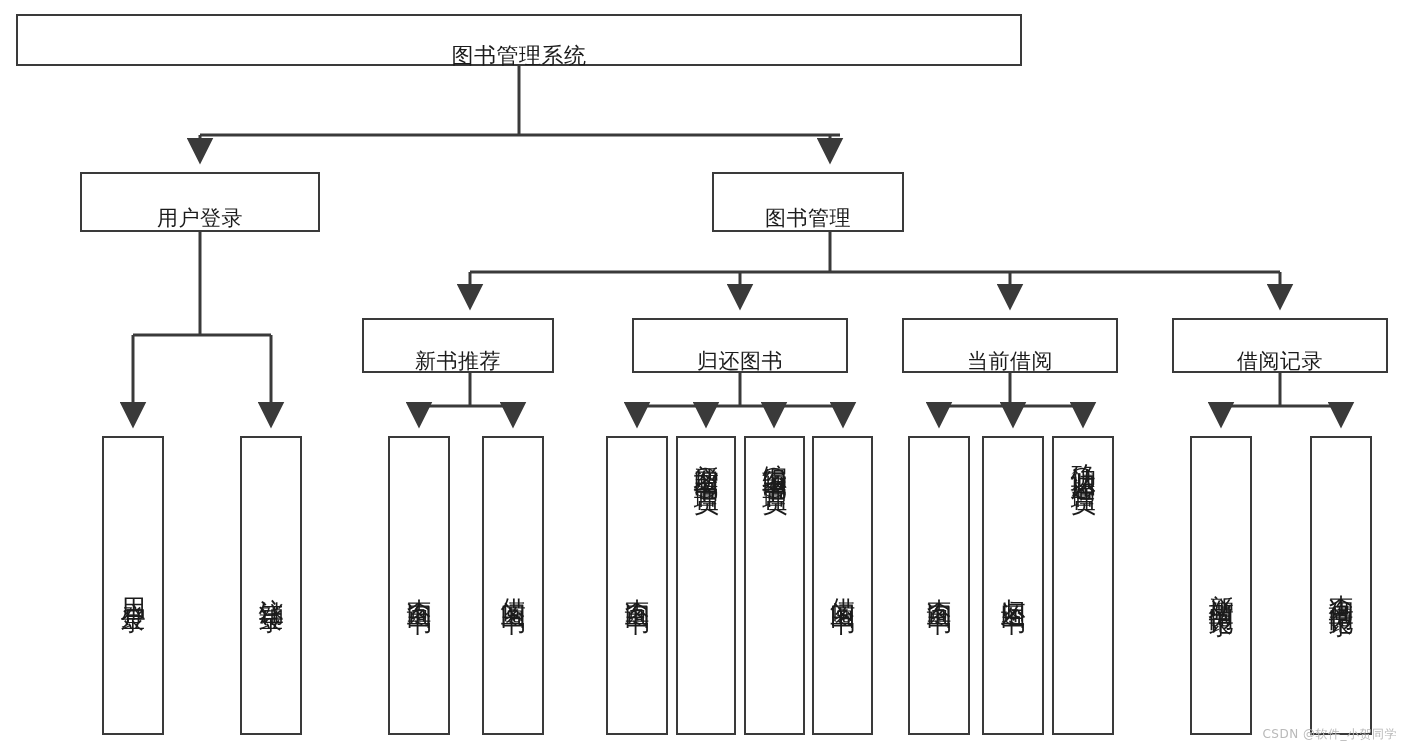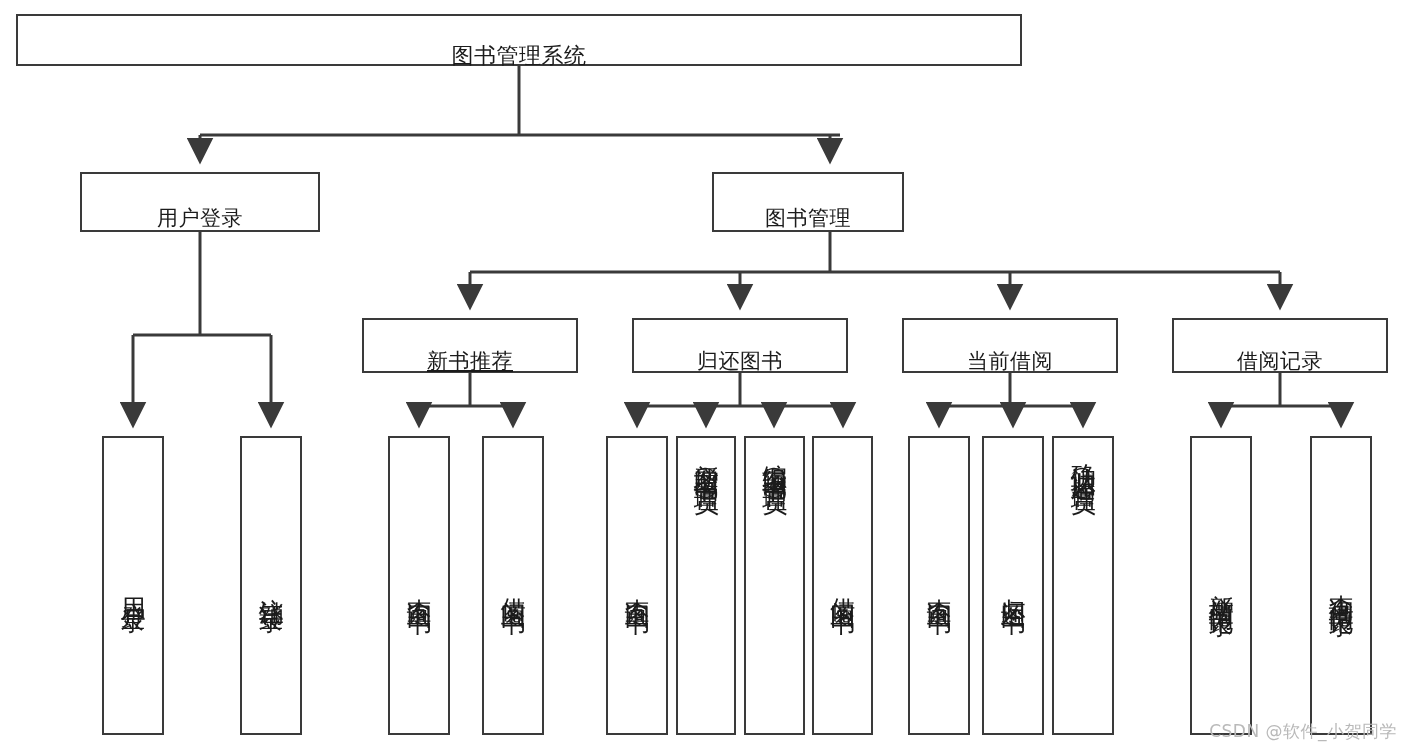"新书推荐" div.node { text-decoration: underline -> none; width: 216px -> 192px }
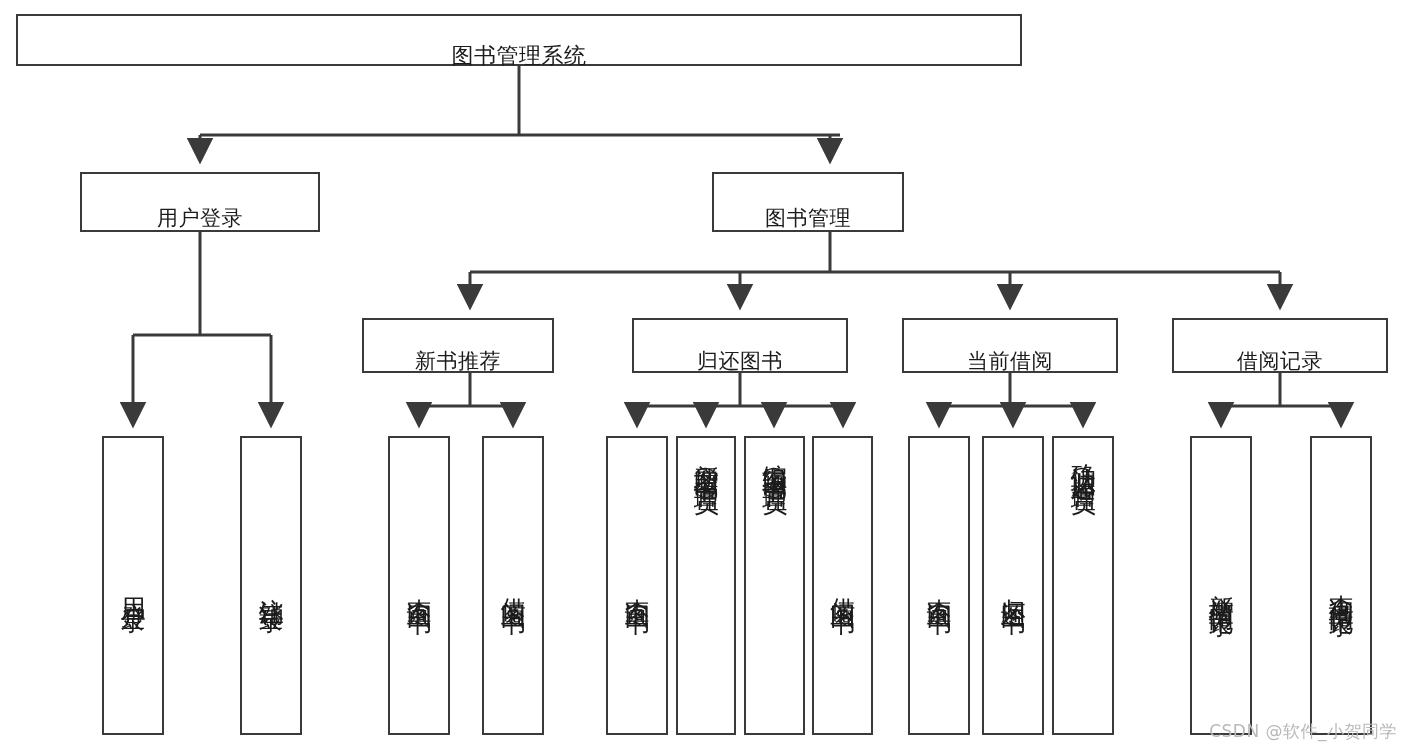"CSDN @软件_小贺同学" #watermark { font-size: 17px -> 12px }
